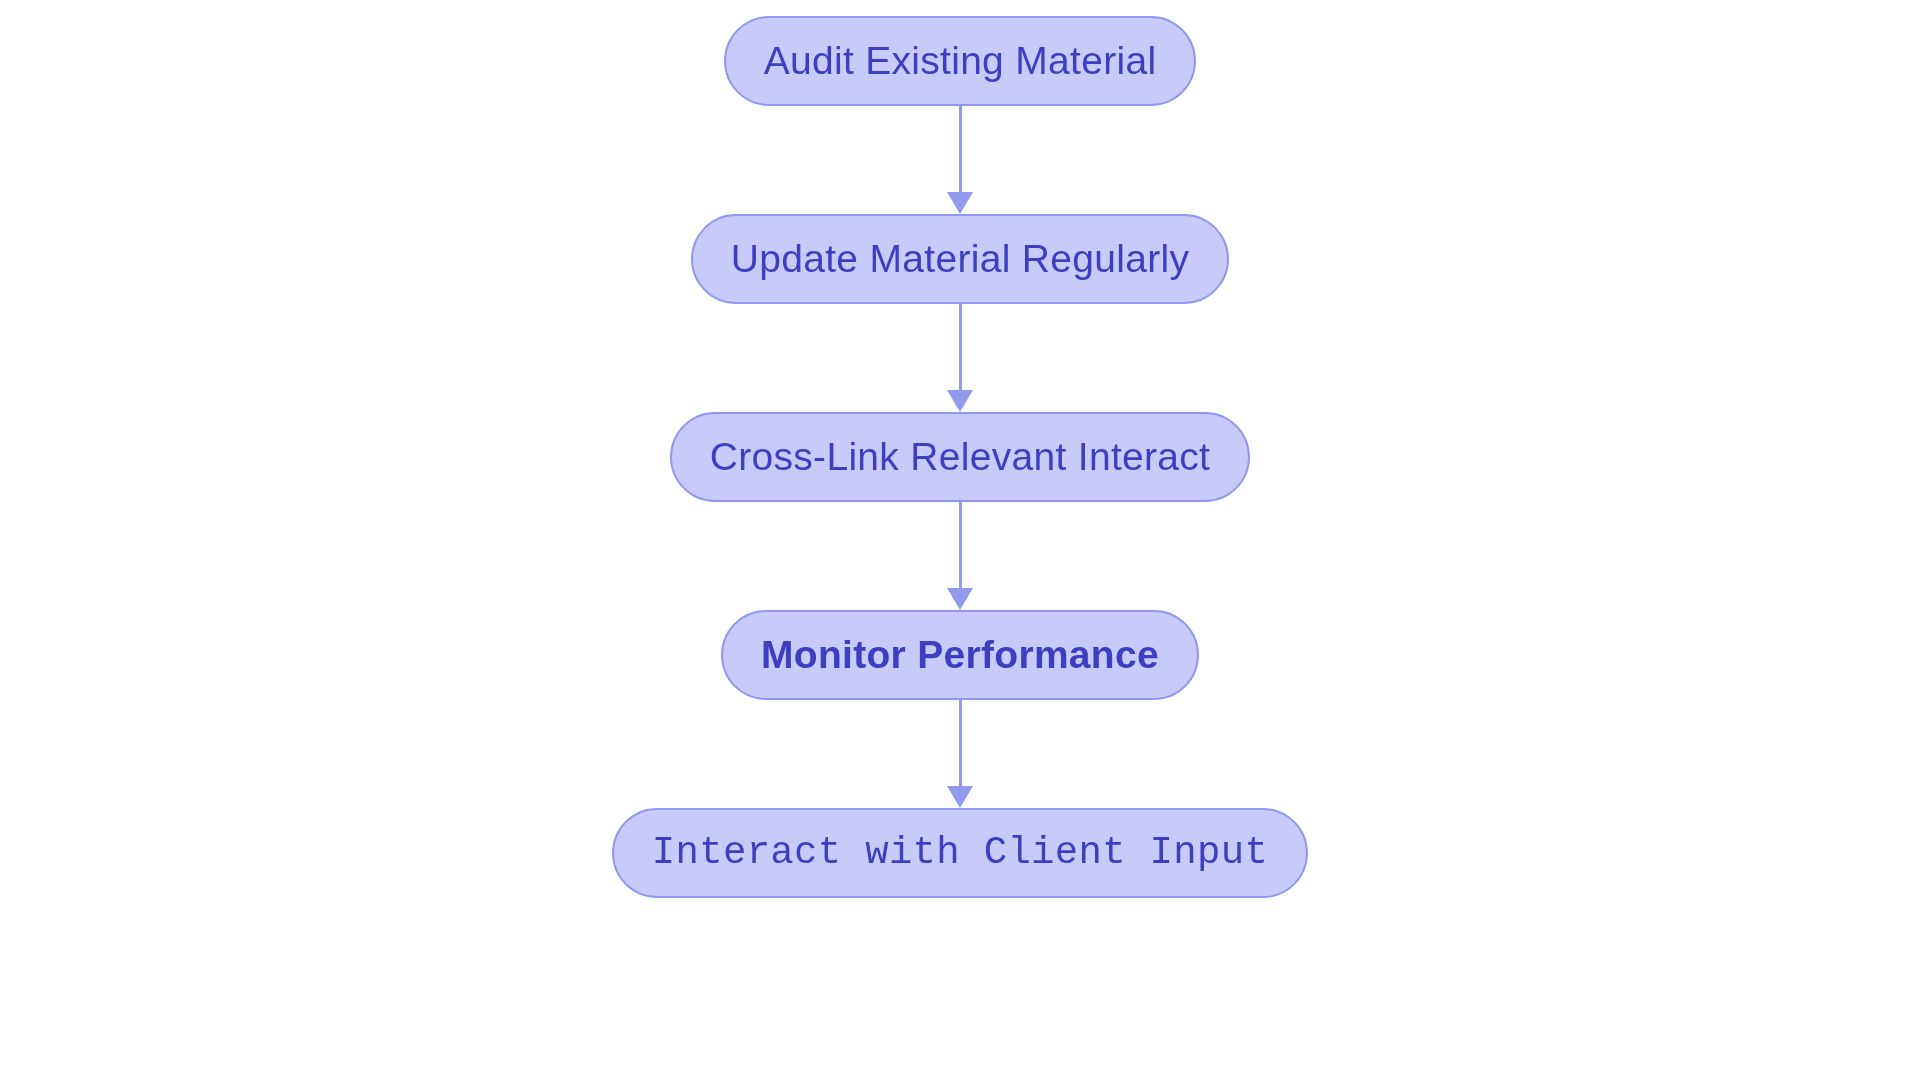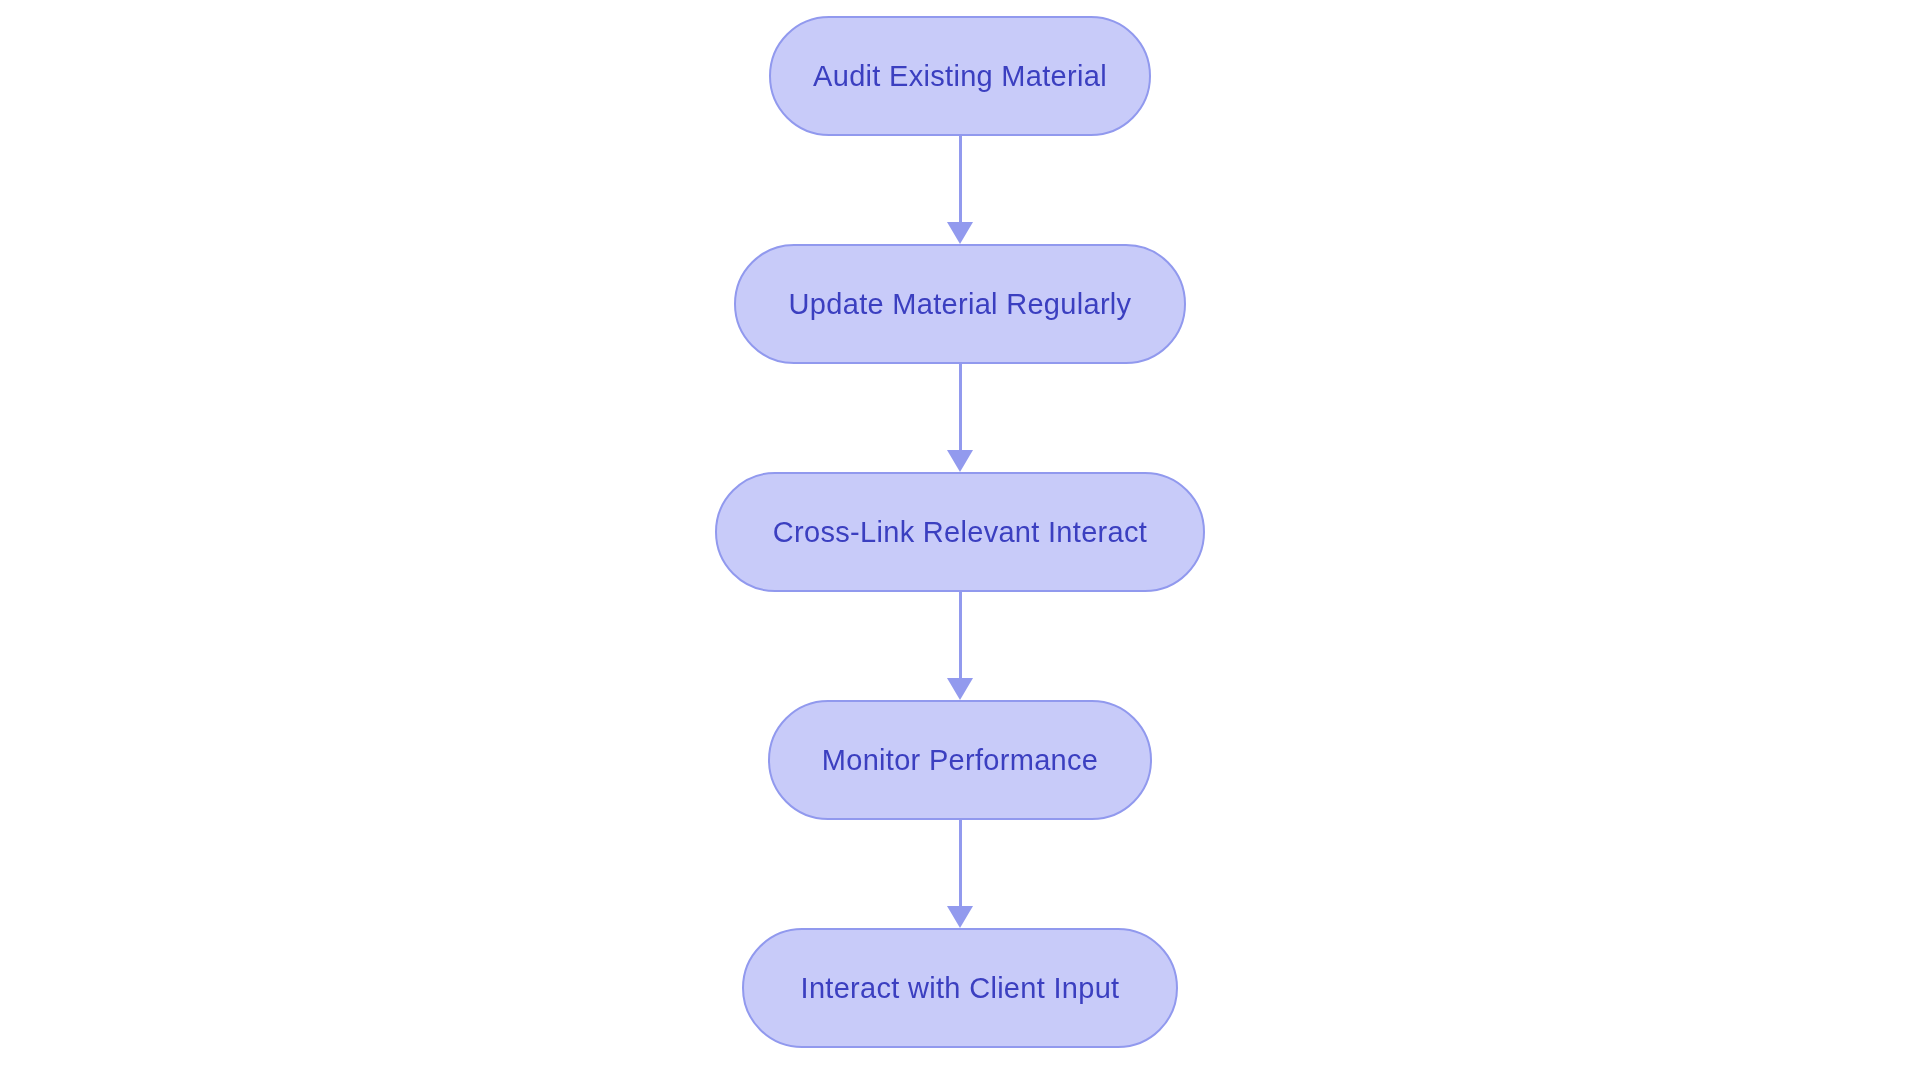"Audit Existing Material" .node { font-size: 29px -> 39px; height: 120px -> 90px }
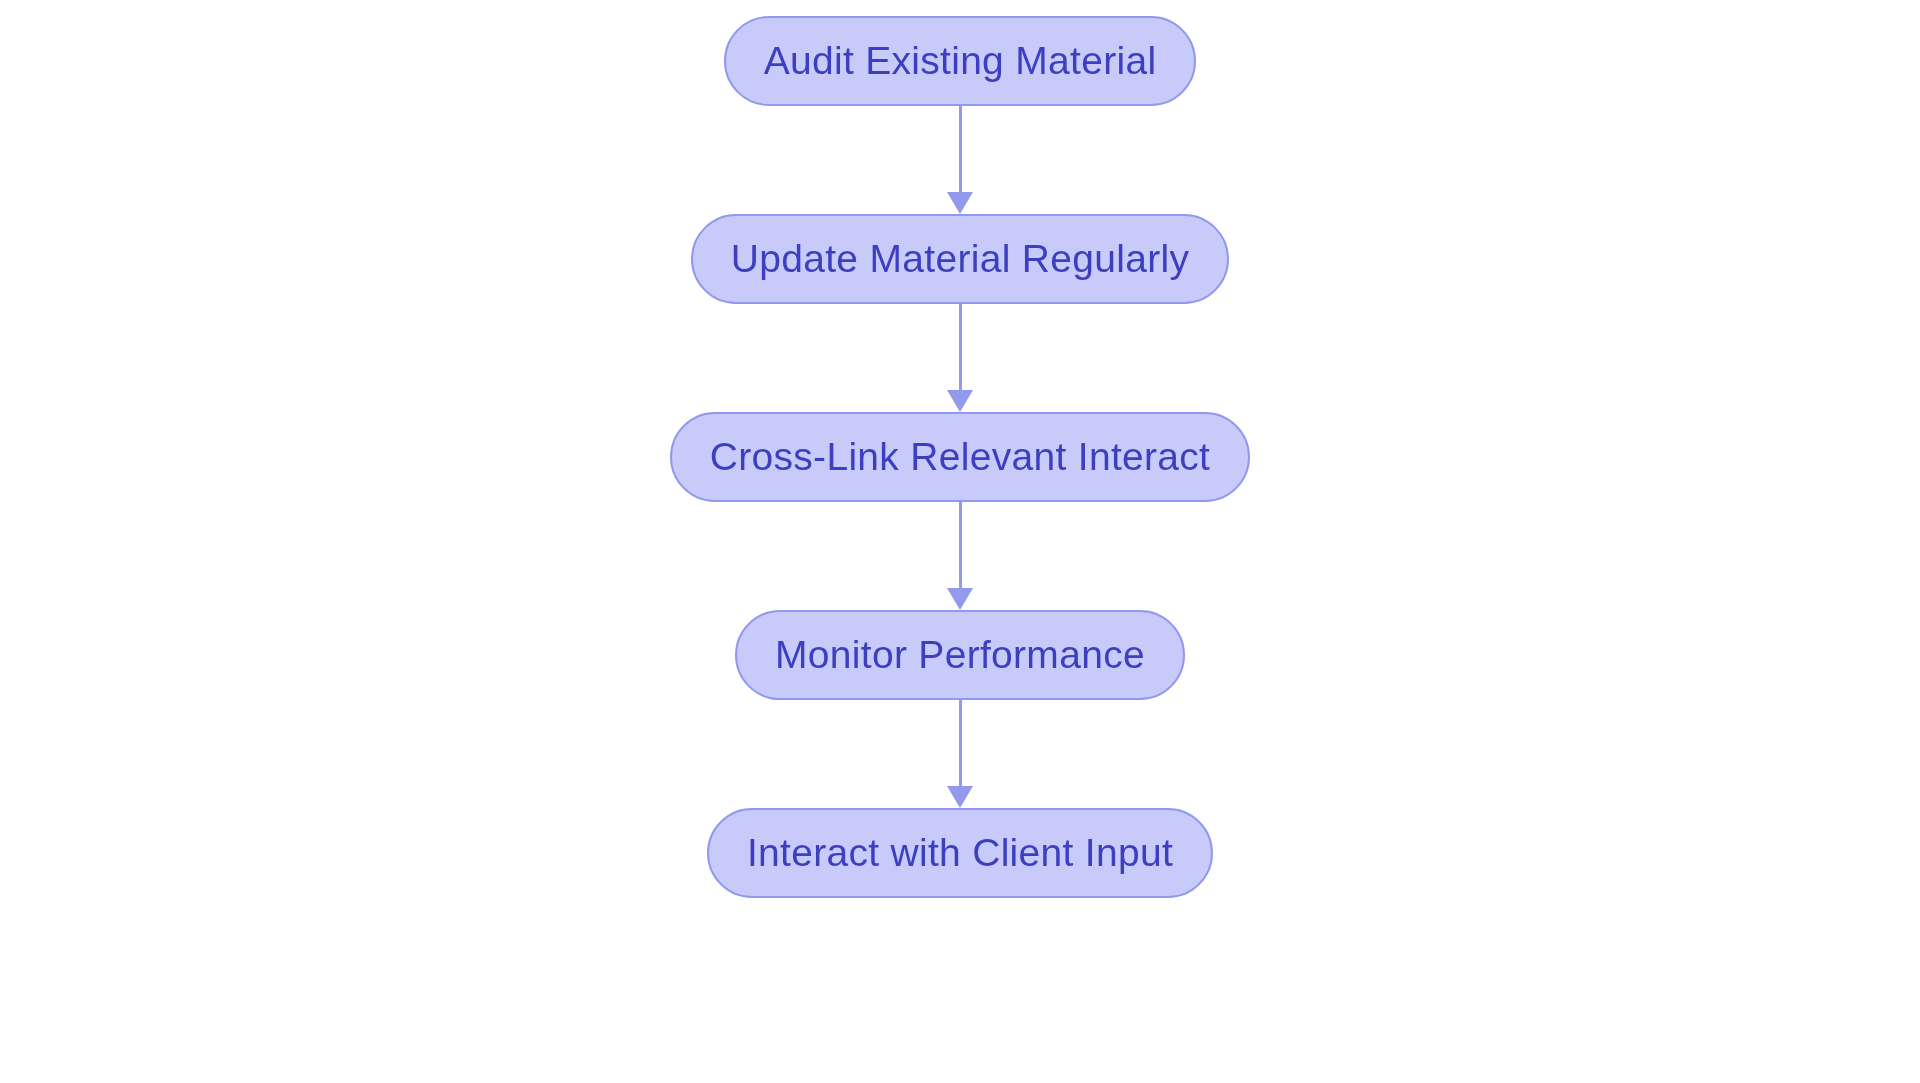"Monitor Performance" .node-4 { font-weight: none -> bold }
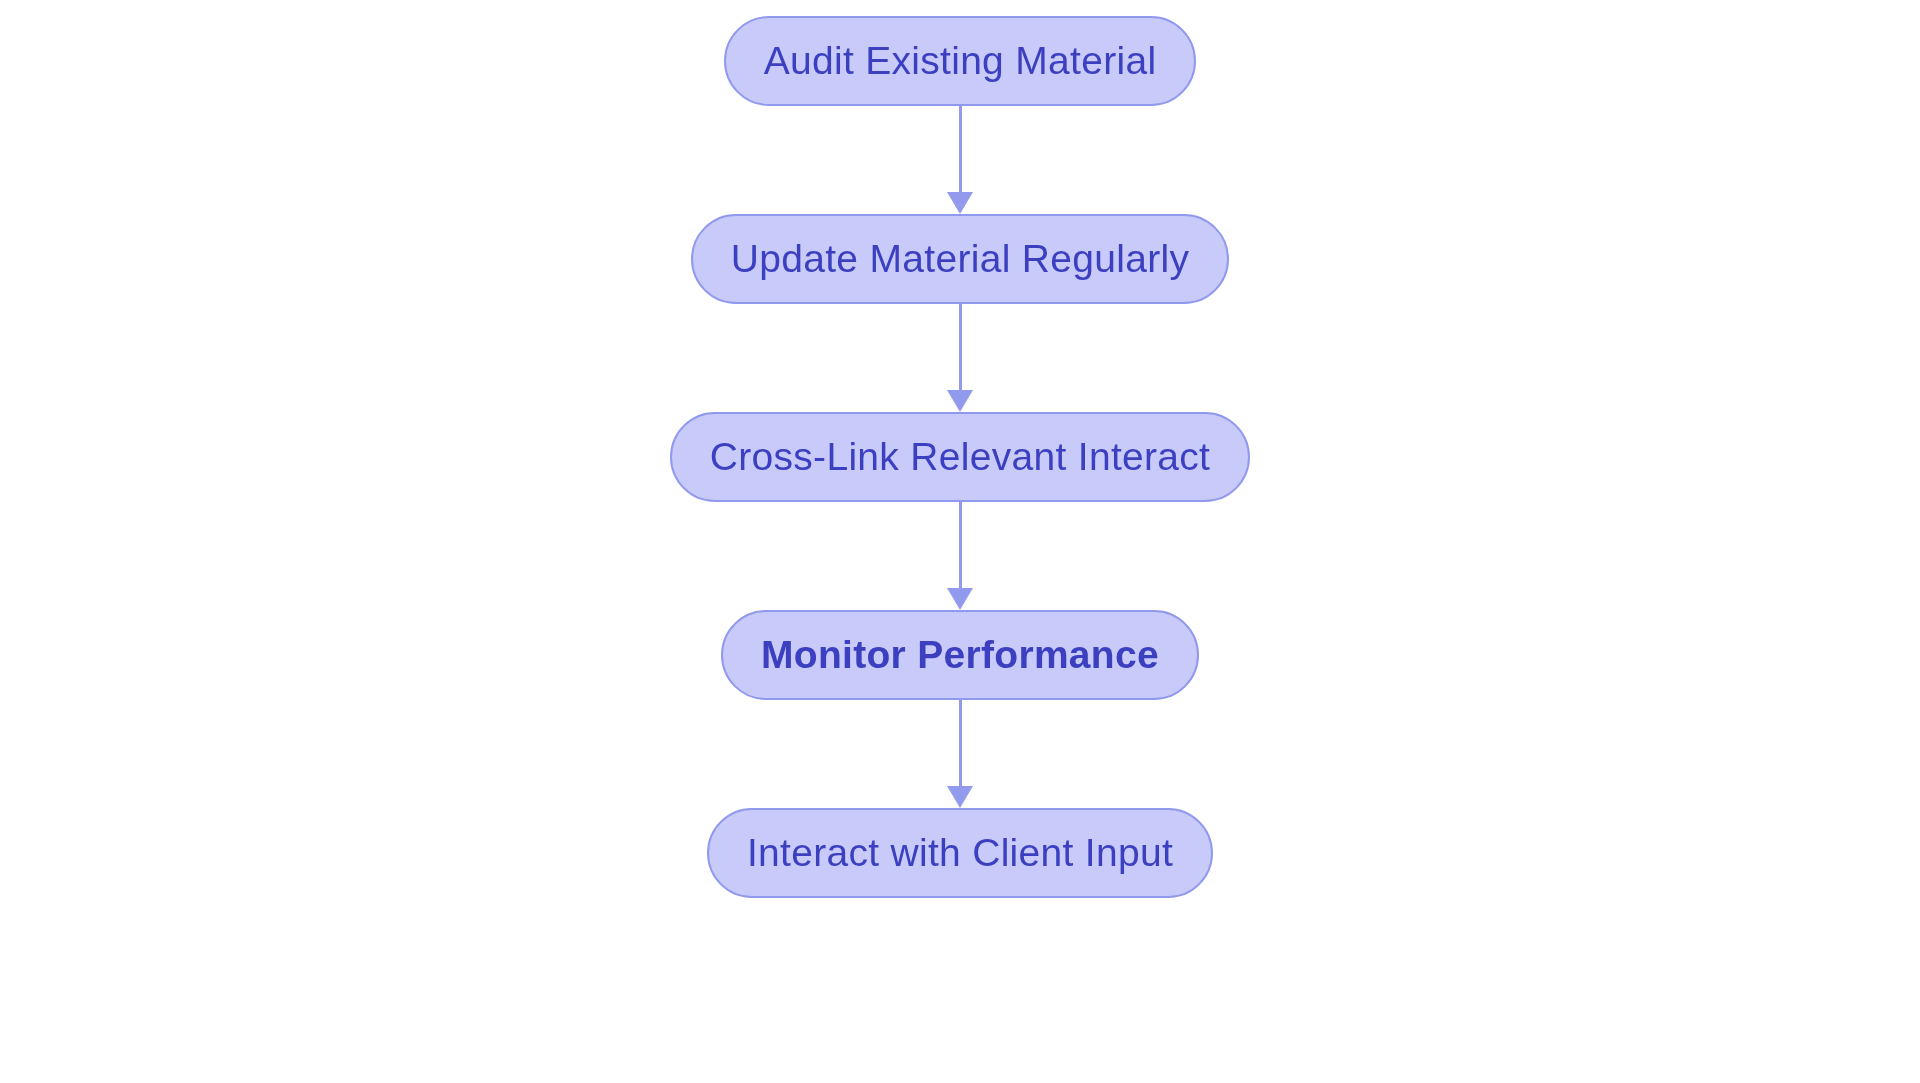"Interact with Client Input" .node-5 { font-family: none -> Liberation Mono, monospace }
